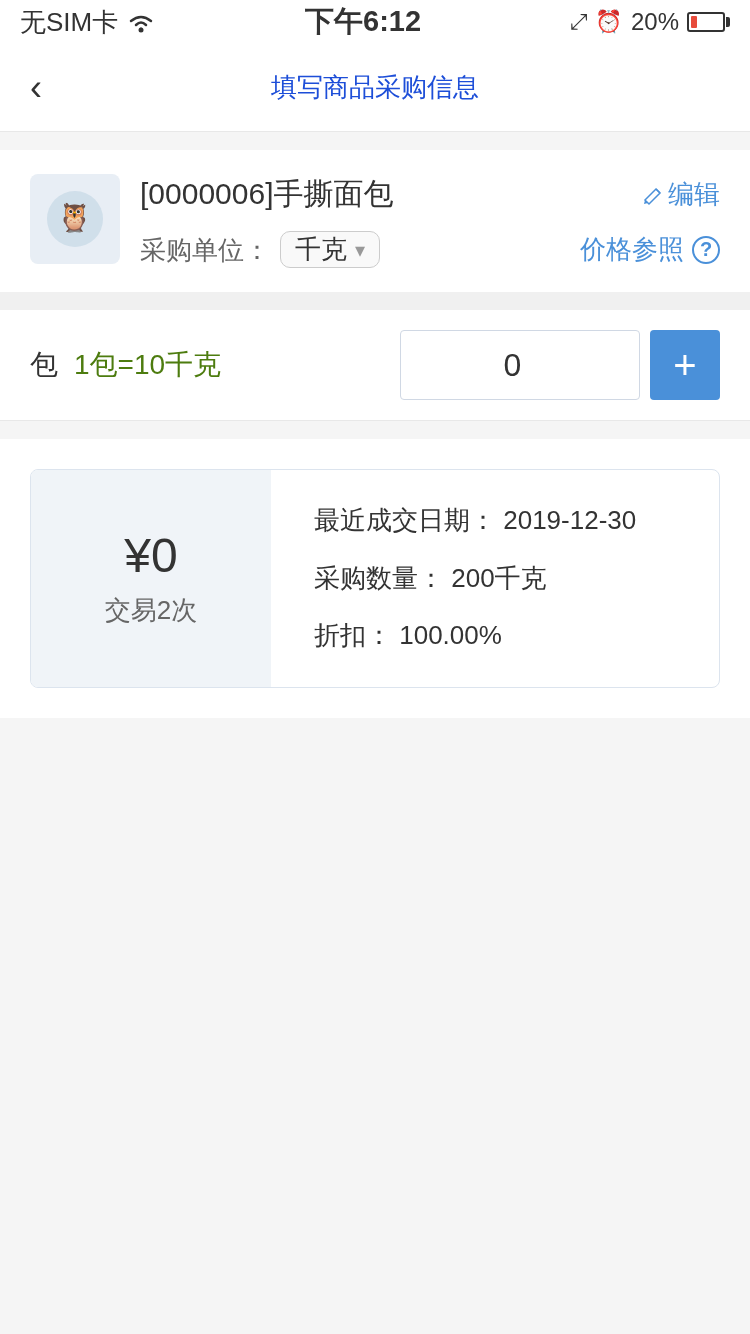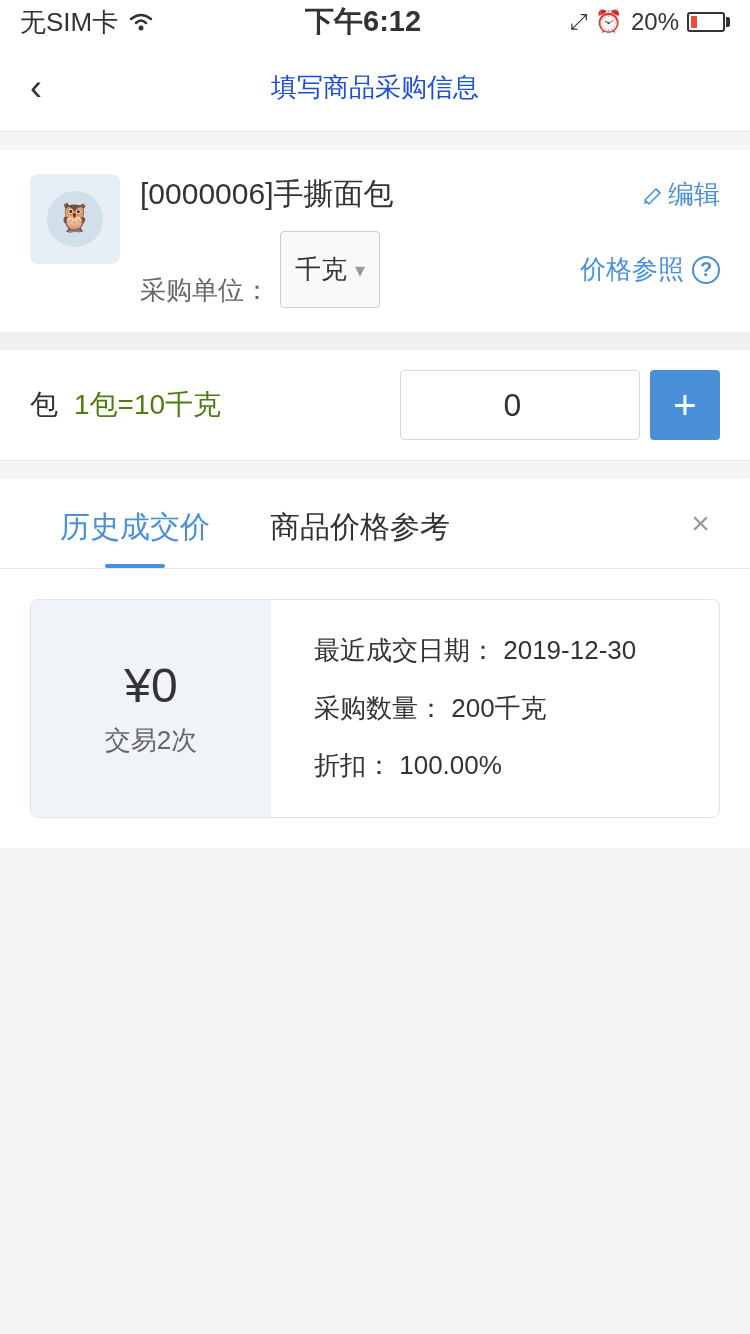"无SIM卡" .status-left { align-items: center -> flex-end }
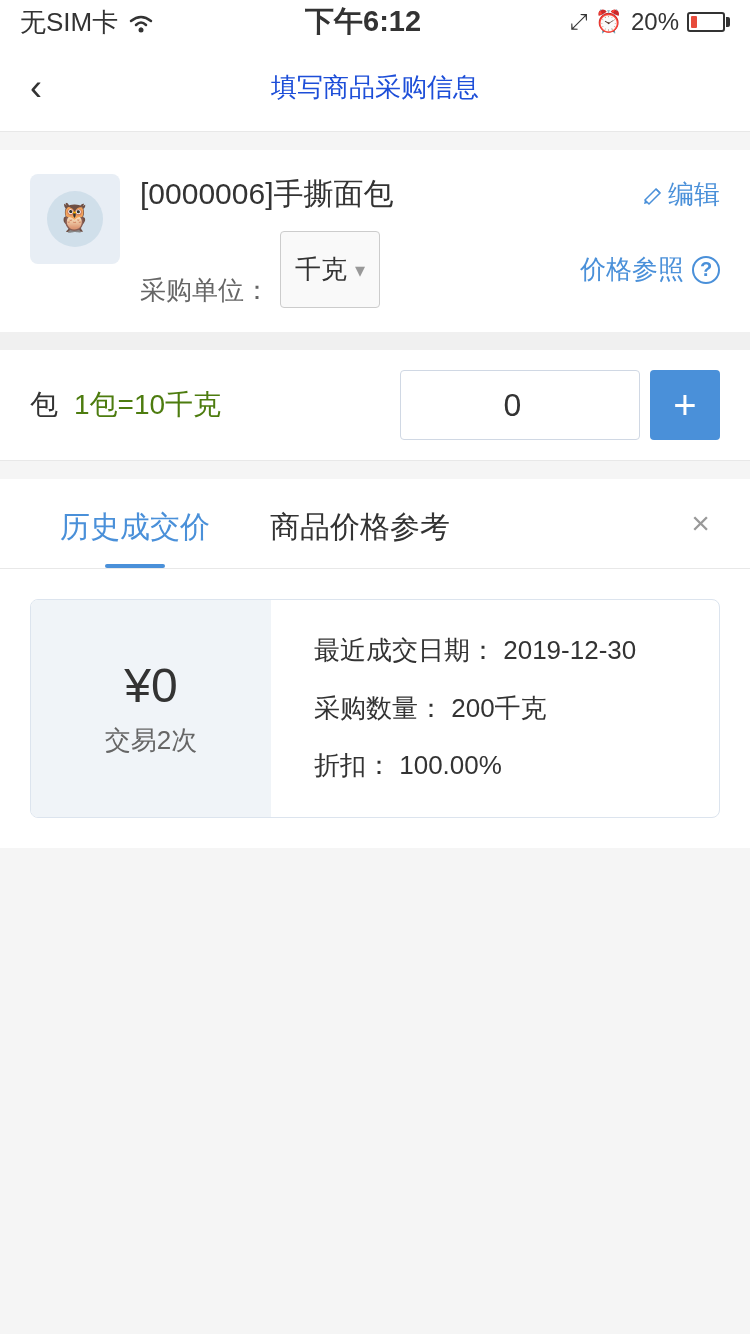"千克" .unit-selector { border-radius: 4px -> 10px; padding: 20px 14px -> 0 14px }
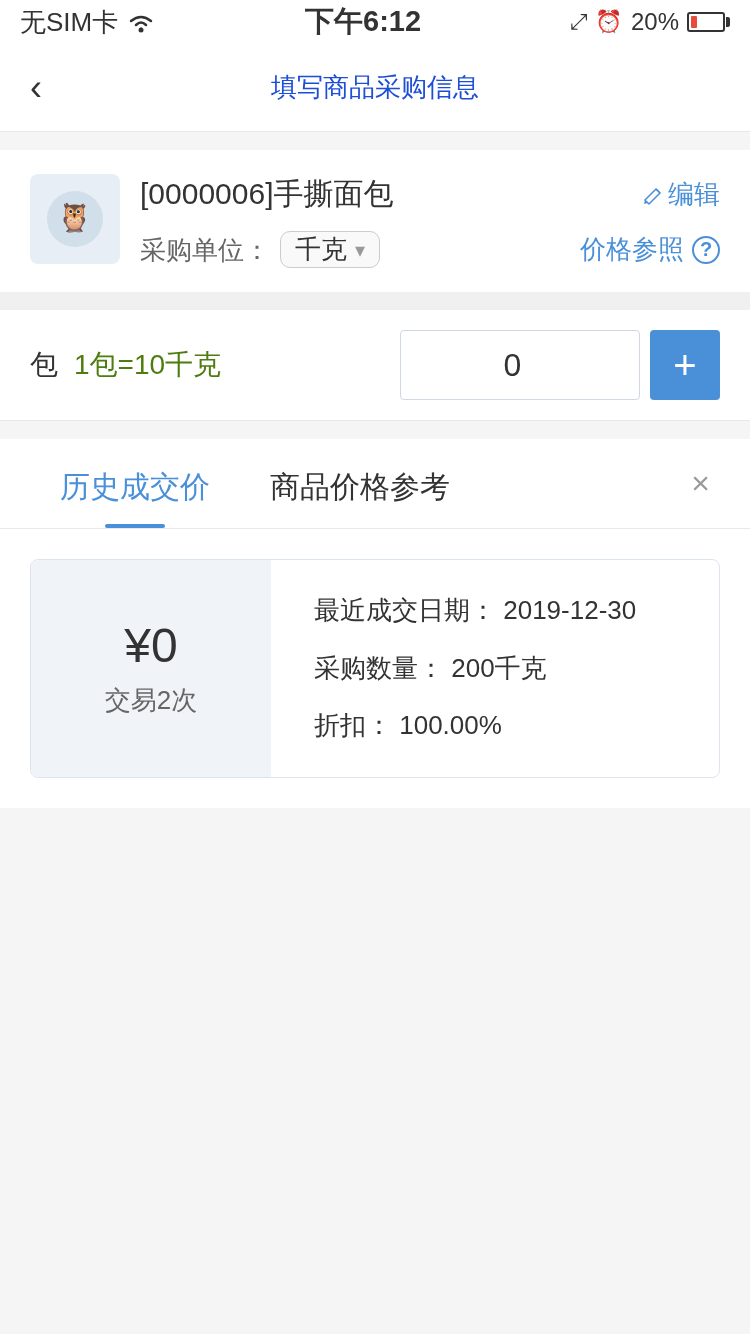"历史成交价" div.tabs-header { html: <div> <div> <span>历史成交价</span> <div></div> </div> <div> <span>商品价格参考</span> </div> <span>×</span> </div> -> none }
